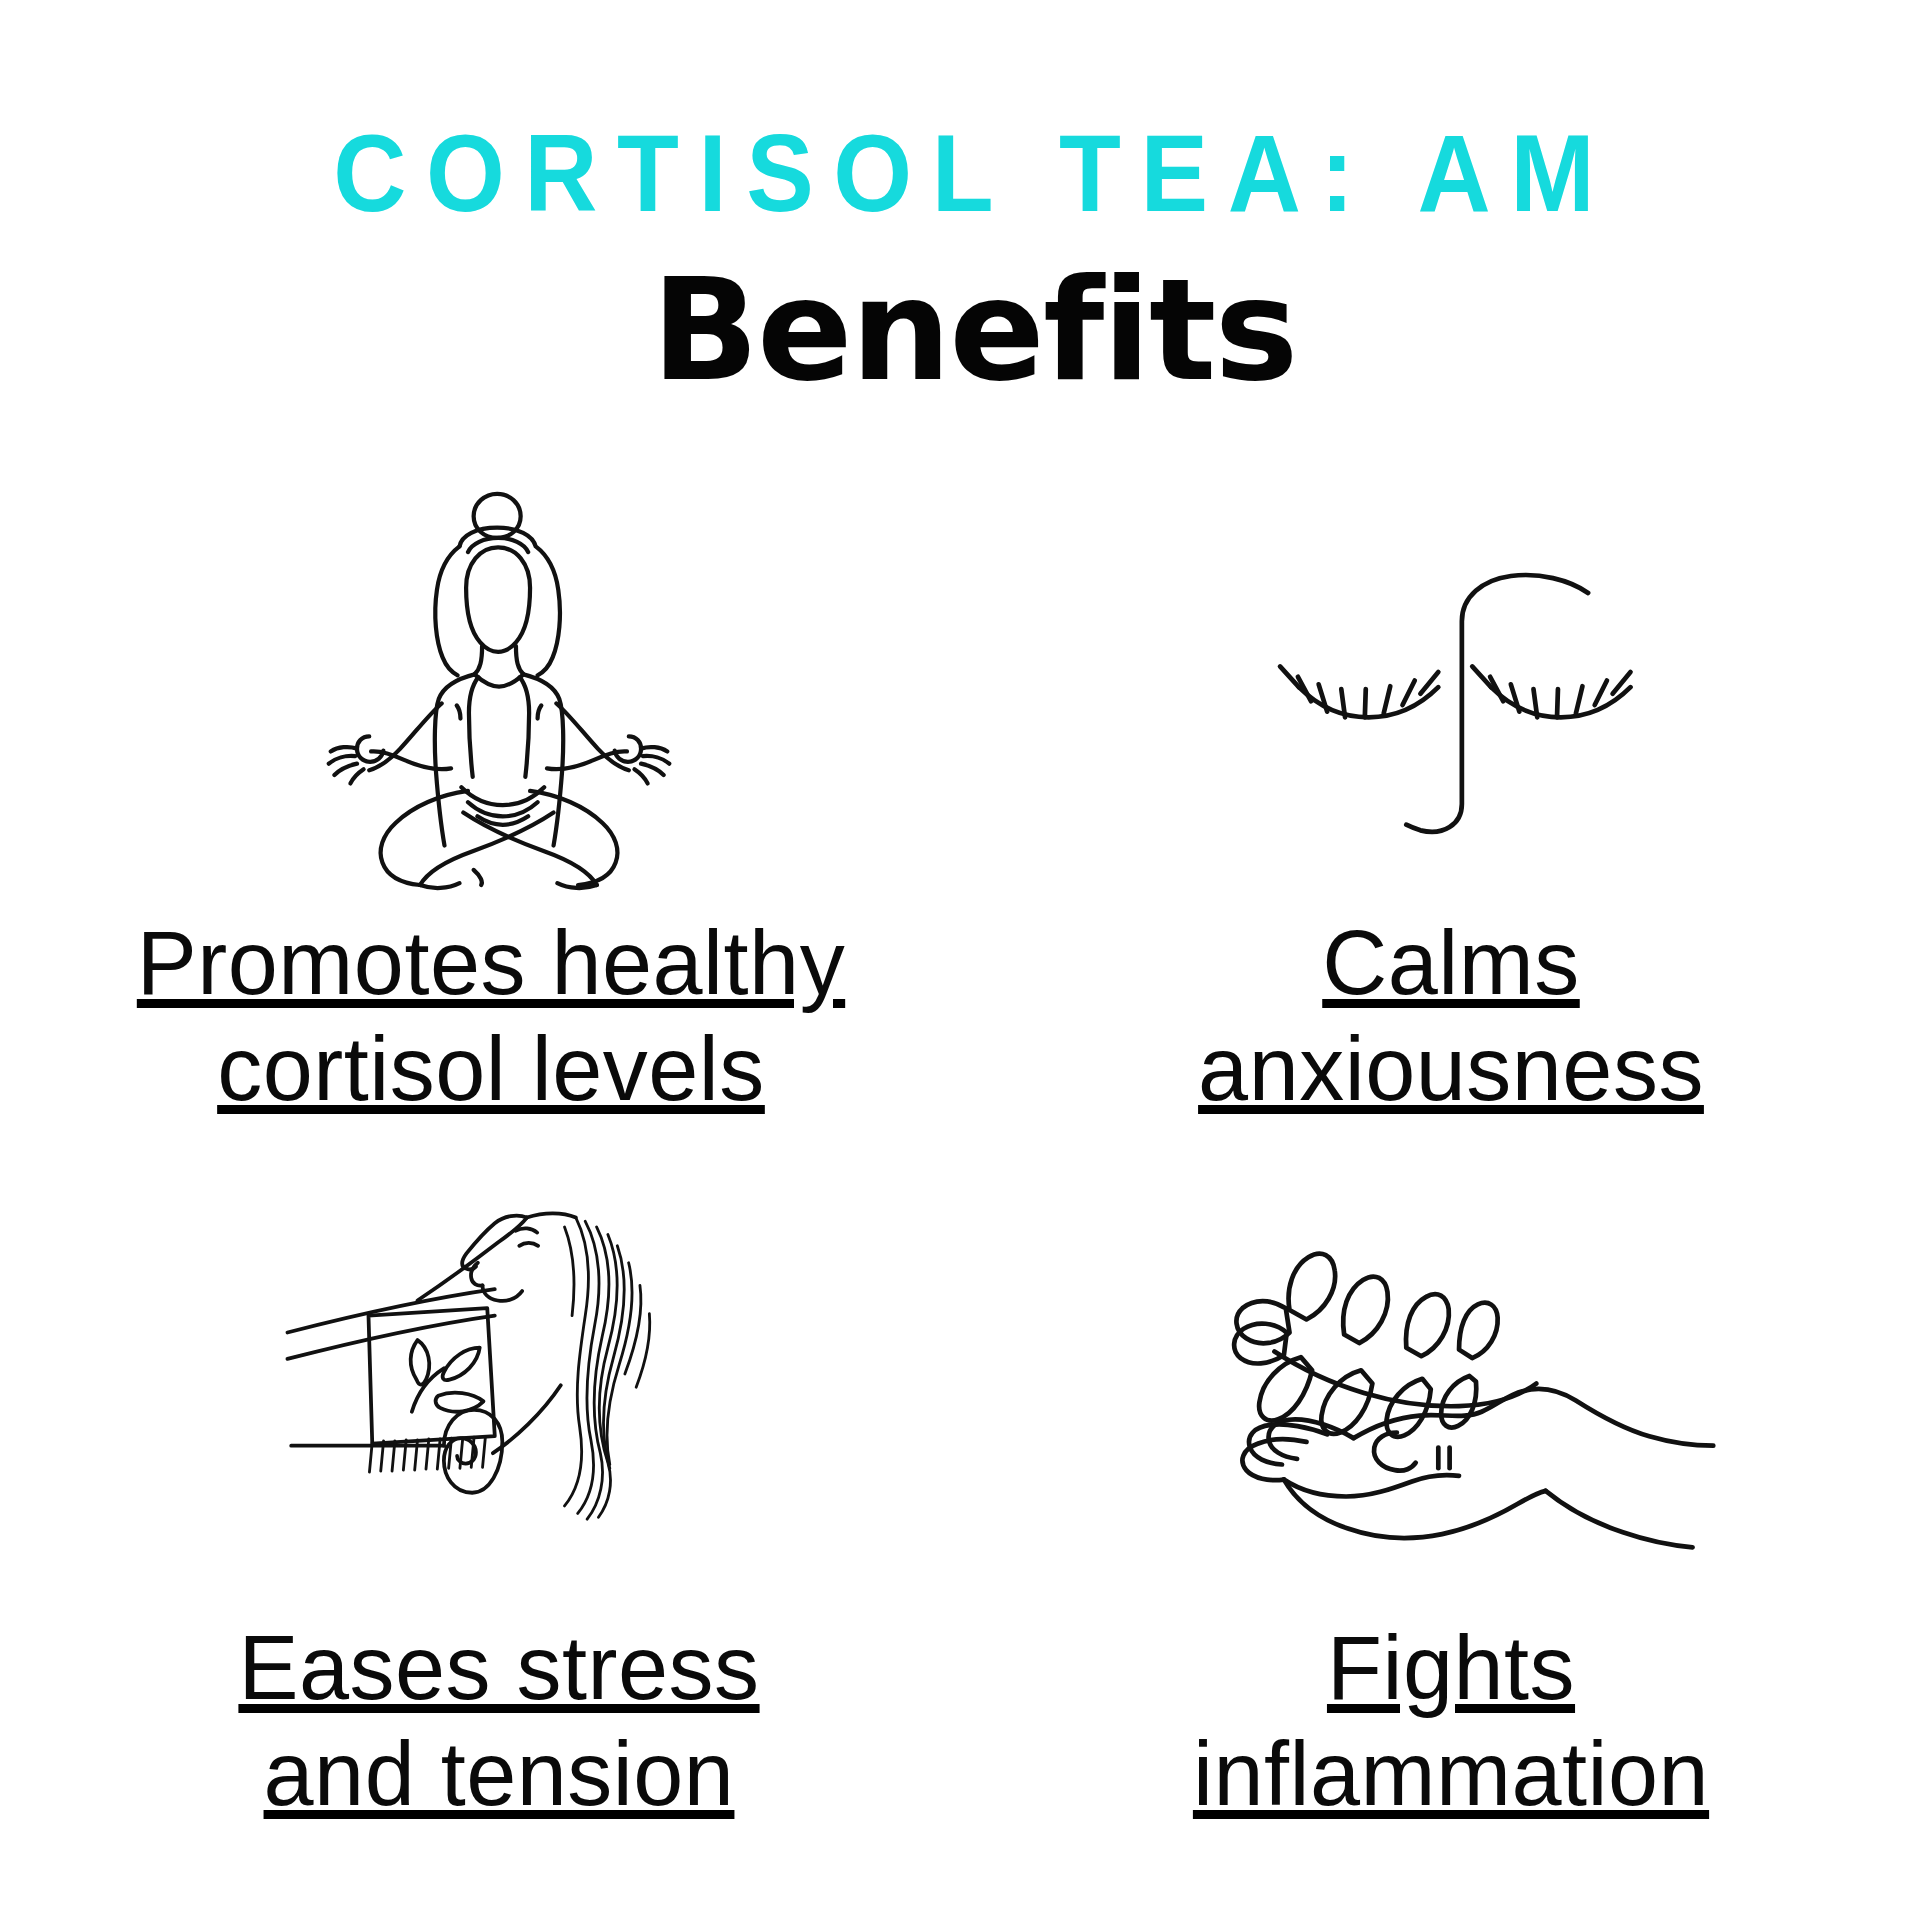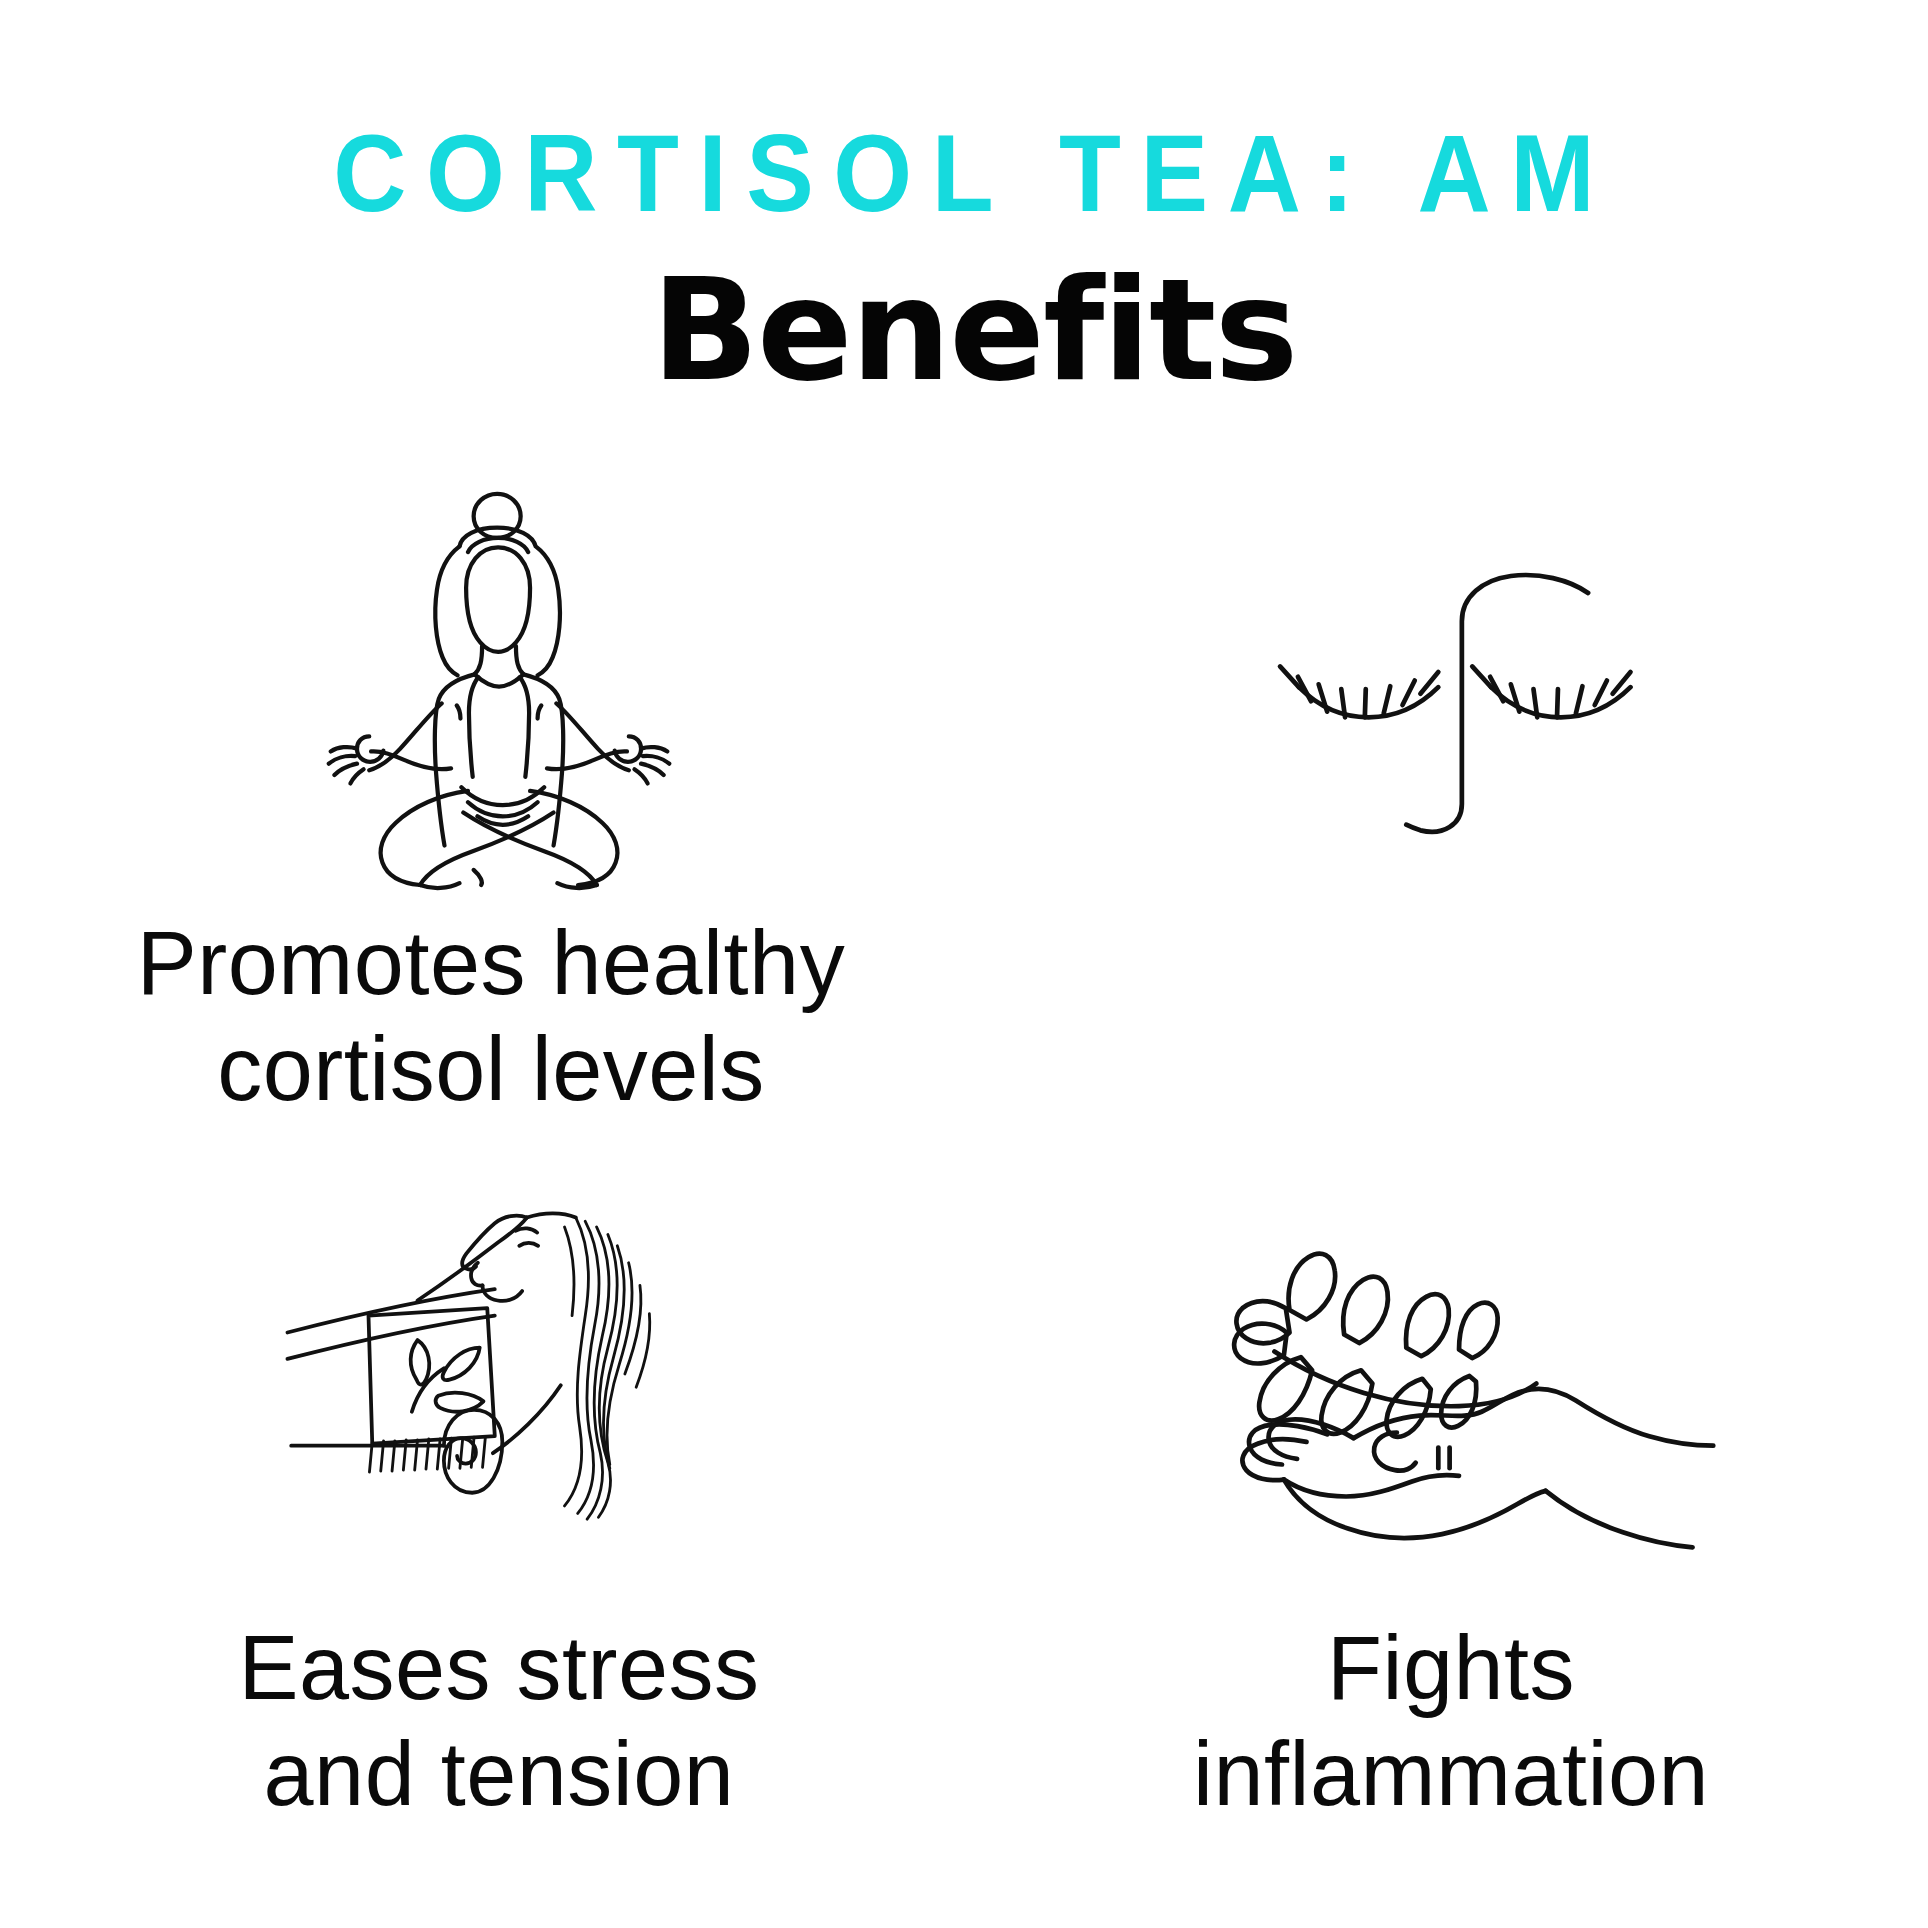"Promotes healthy" .cell { text-decoration: none -> underline }
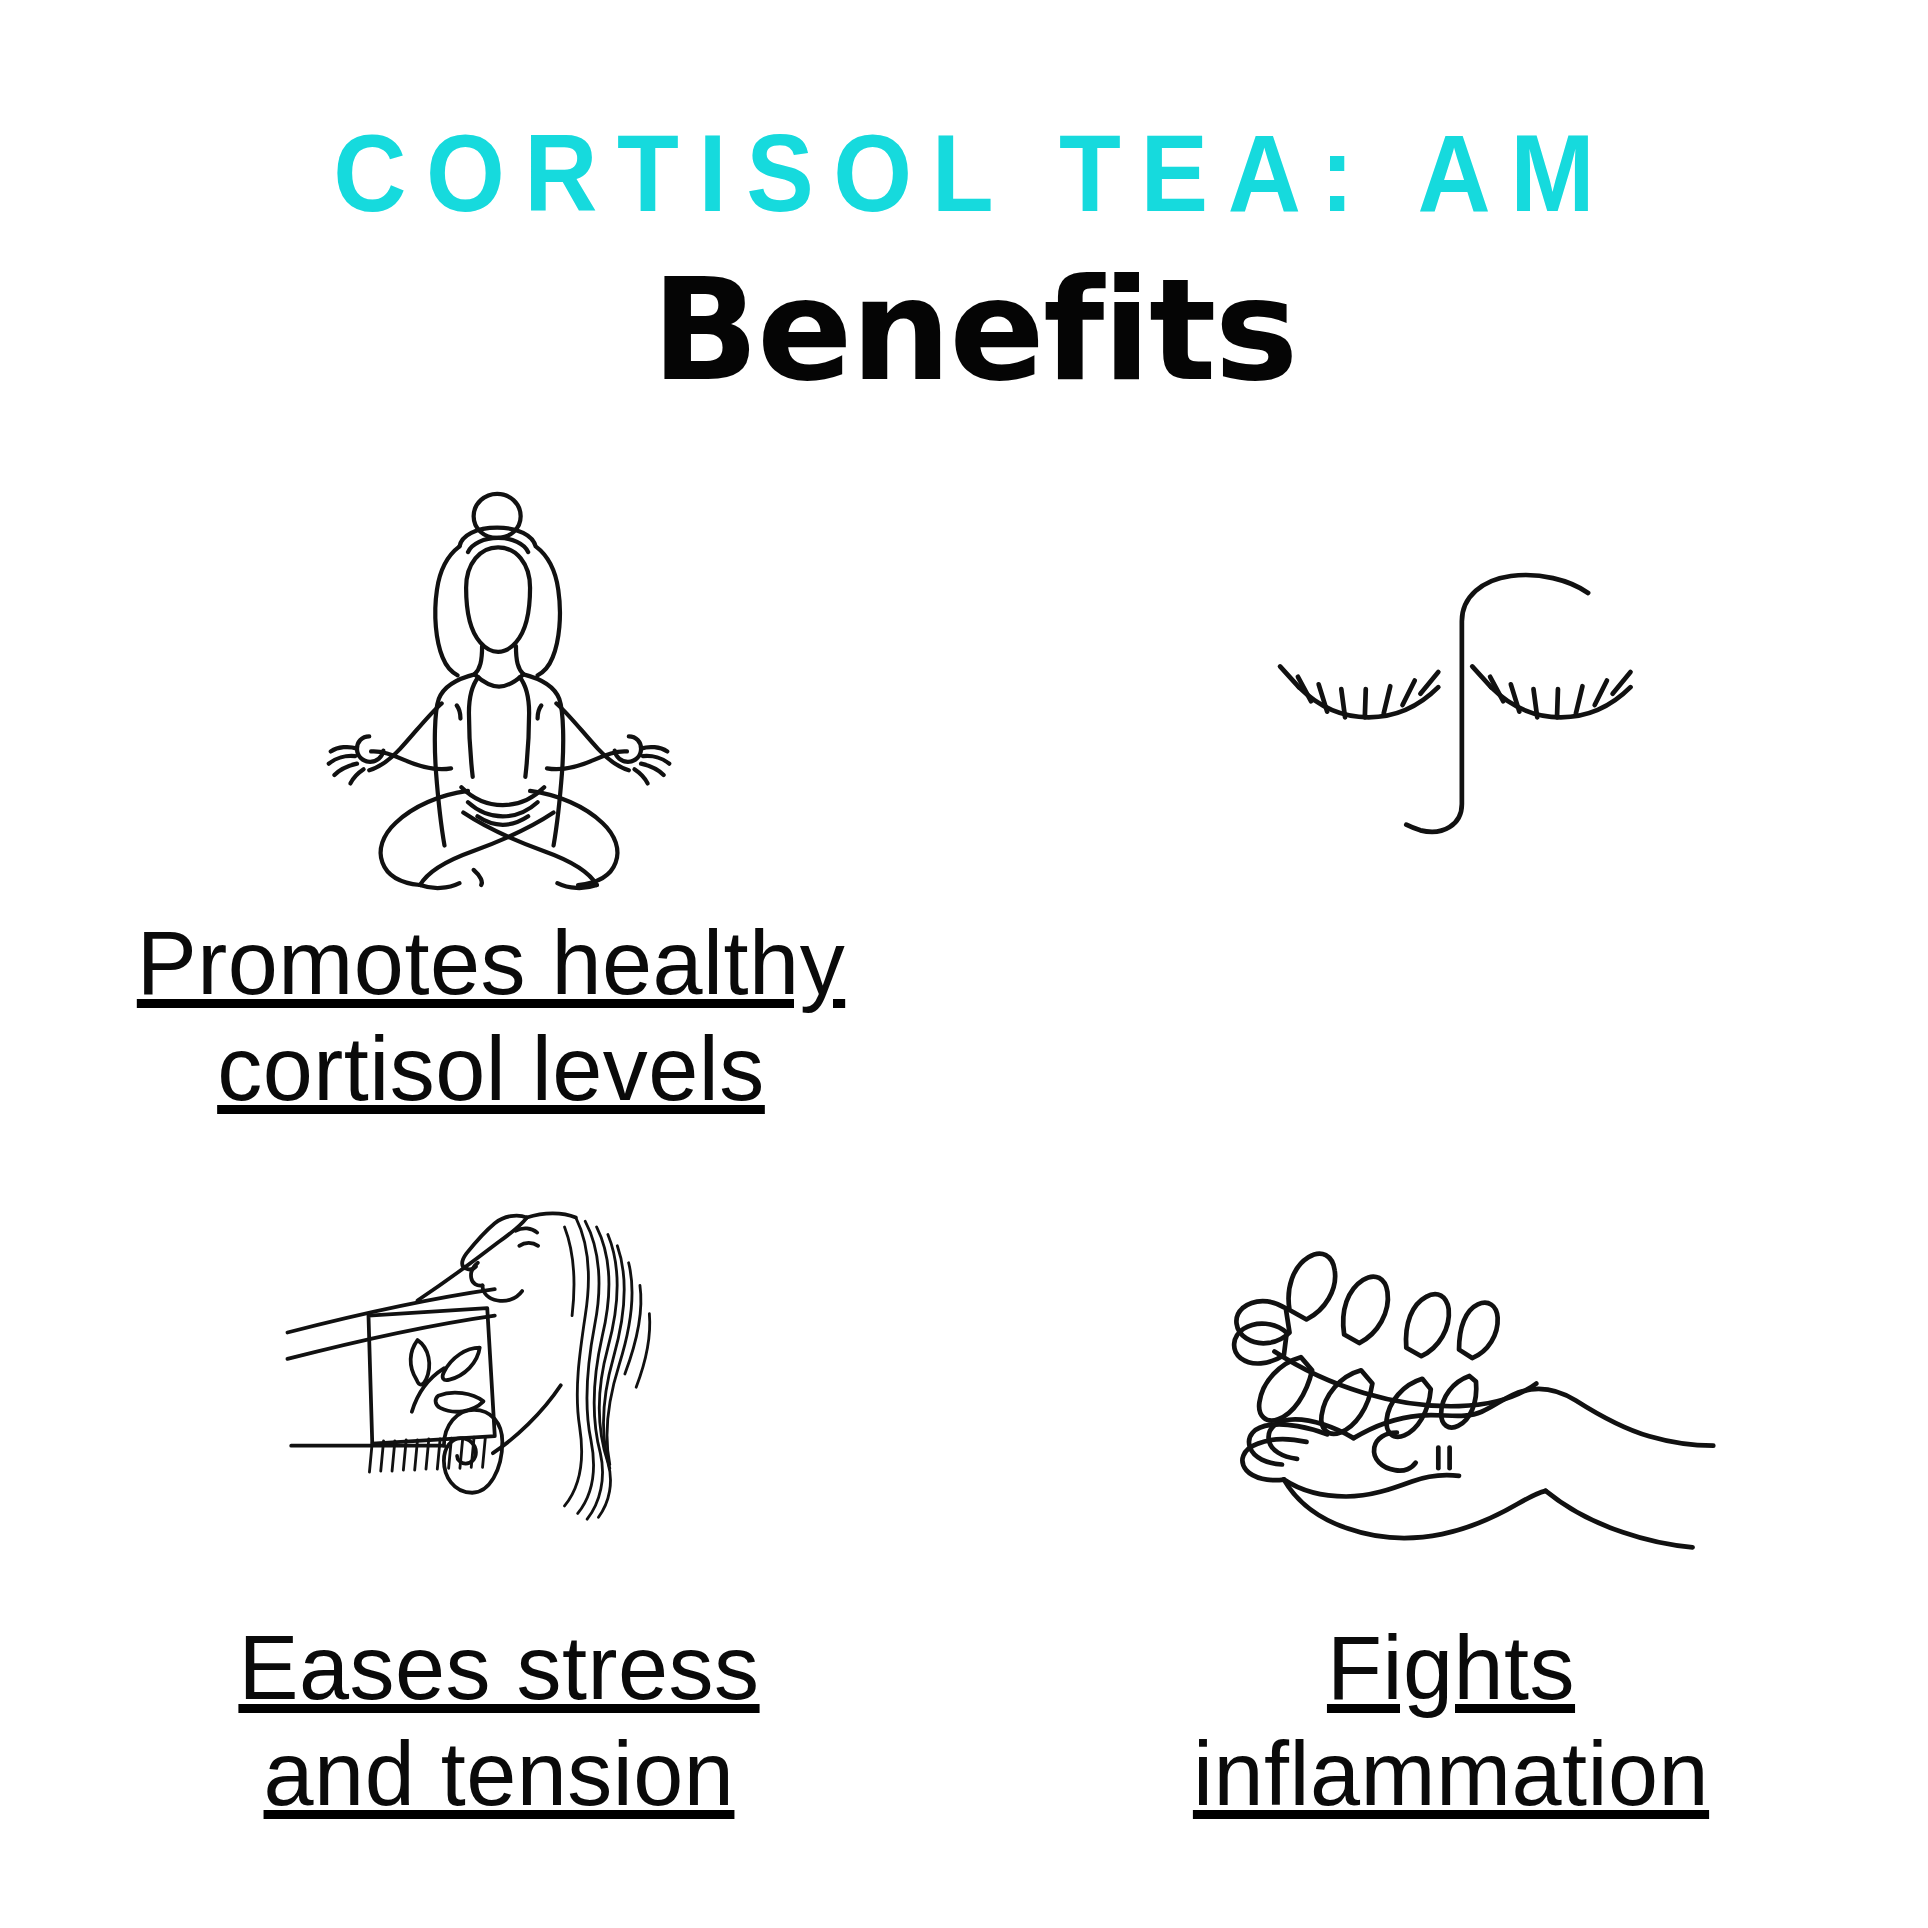"Calms" div.caption { html: none -> <div>Calms anxiousness</div> }
